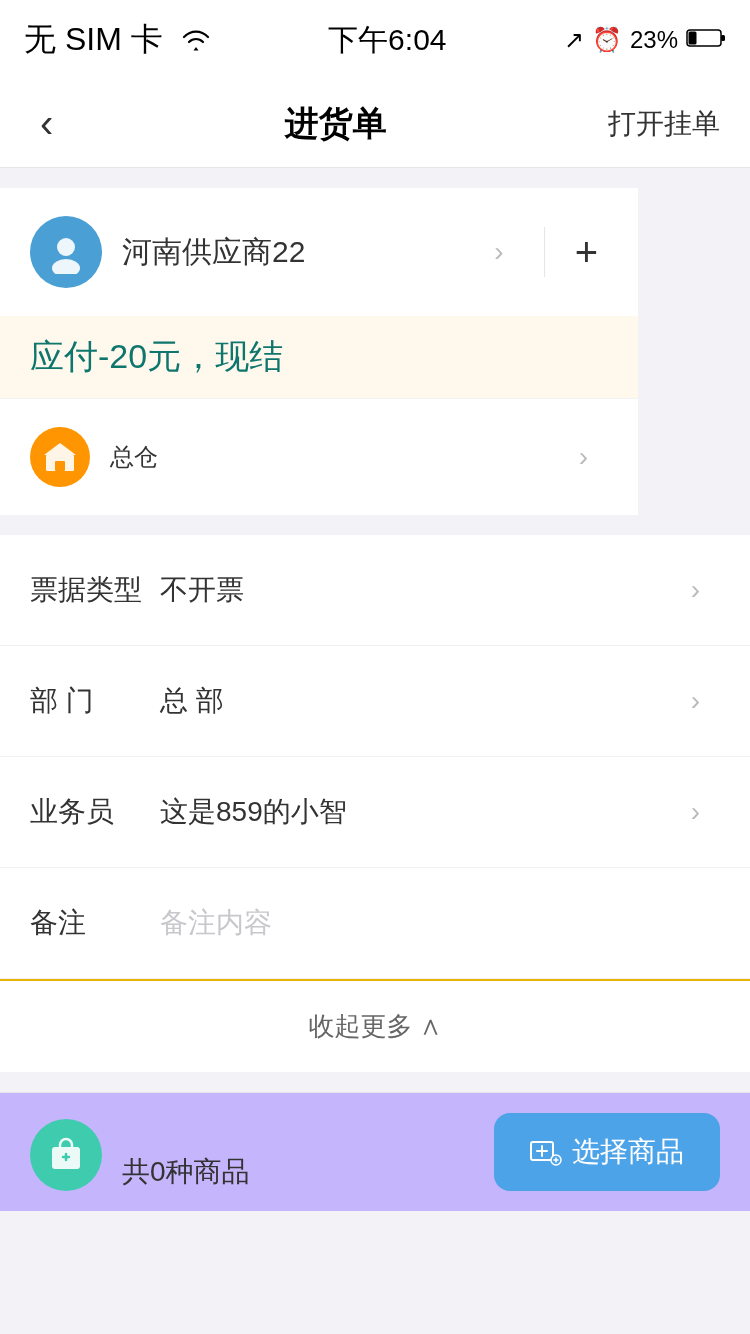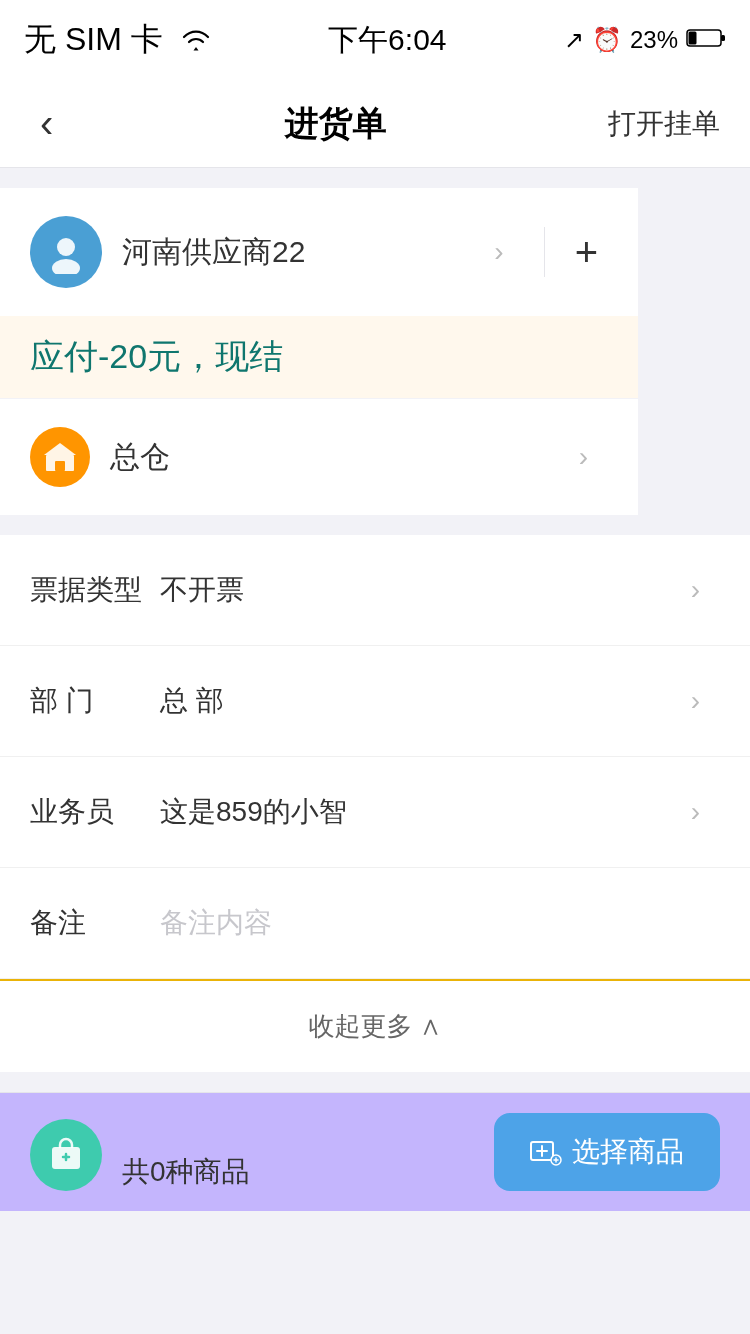"总仓" .warehouse-name { font-size: 30px -> 24px }
